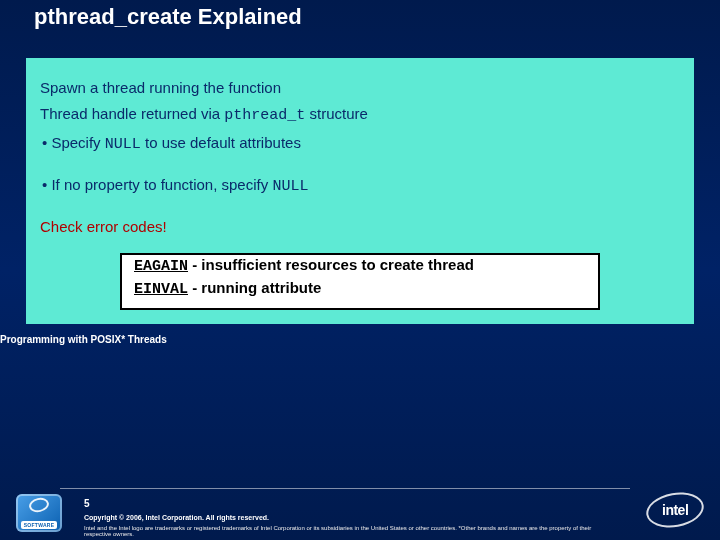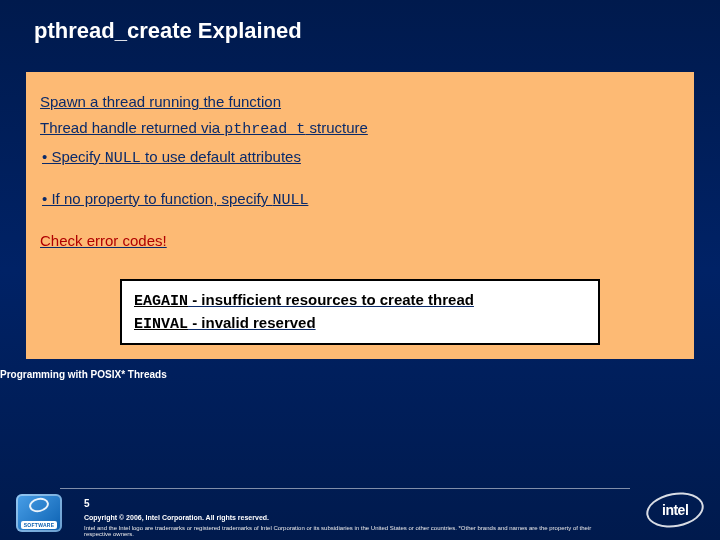"pthread_create Explained" .slide-title { padding: 18px 0 0 34px -> 4px 0 0 34px }
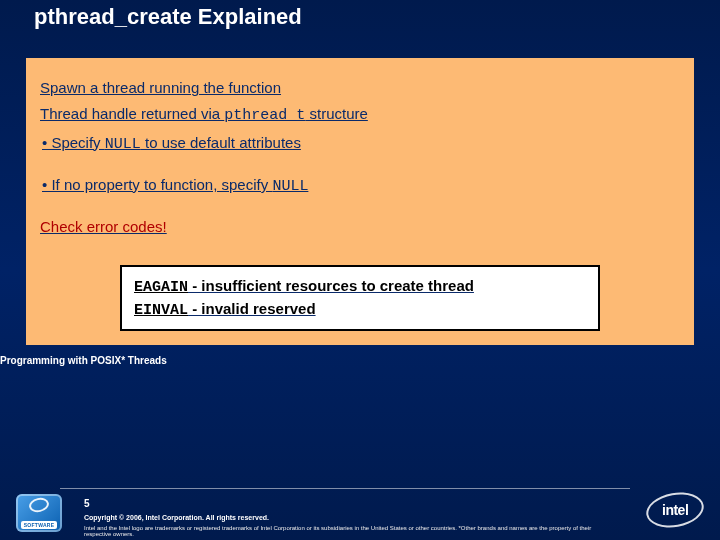"Spawn a thread running the" .content { background: #fdba74 -> #5eead4; text-decoration: underline -> none }
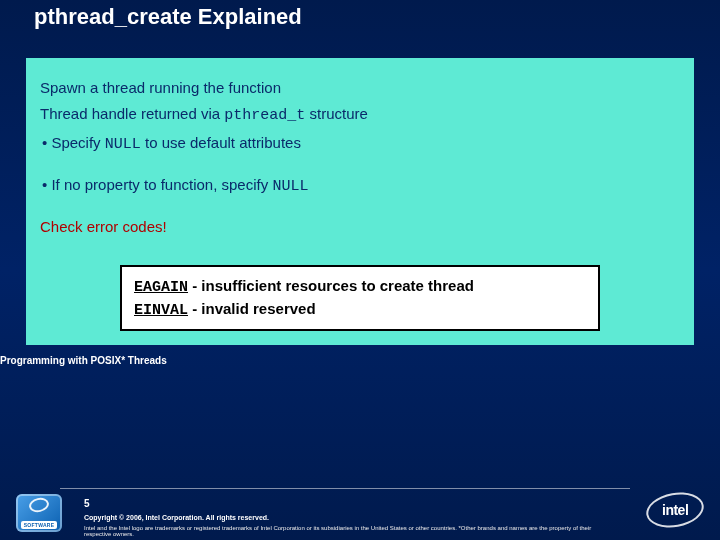"EAGAIN - insufficient resources to" .error-box { margin: 28px auto 0 auto -> 16px auto 0 auto; padding: 9px 12px 8px 12px -> 0 12px 8px 12px }
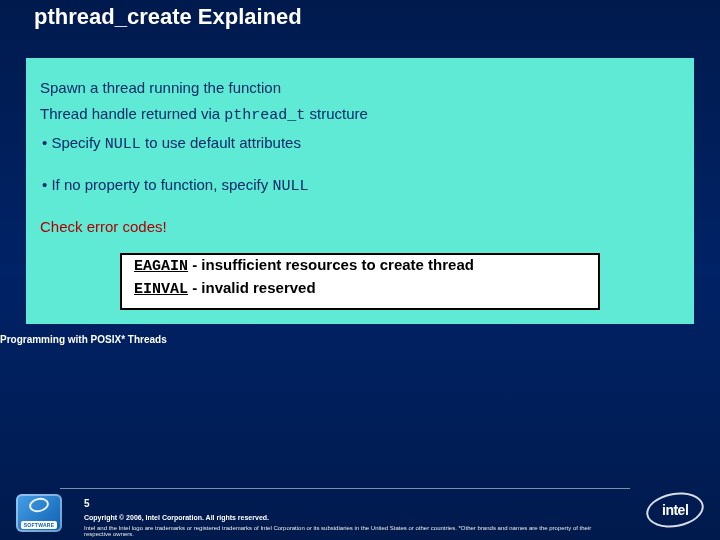"- invalid reserved" span { text: invalid reserved -> running attribute }
